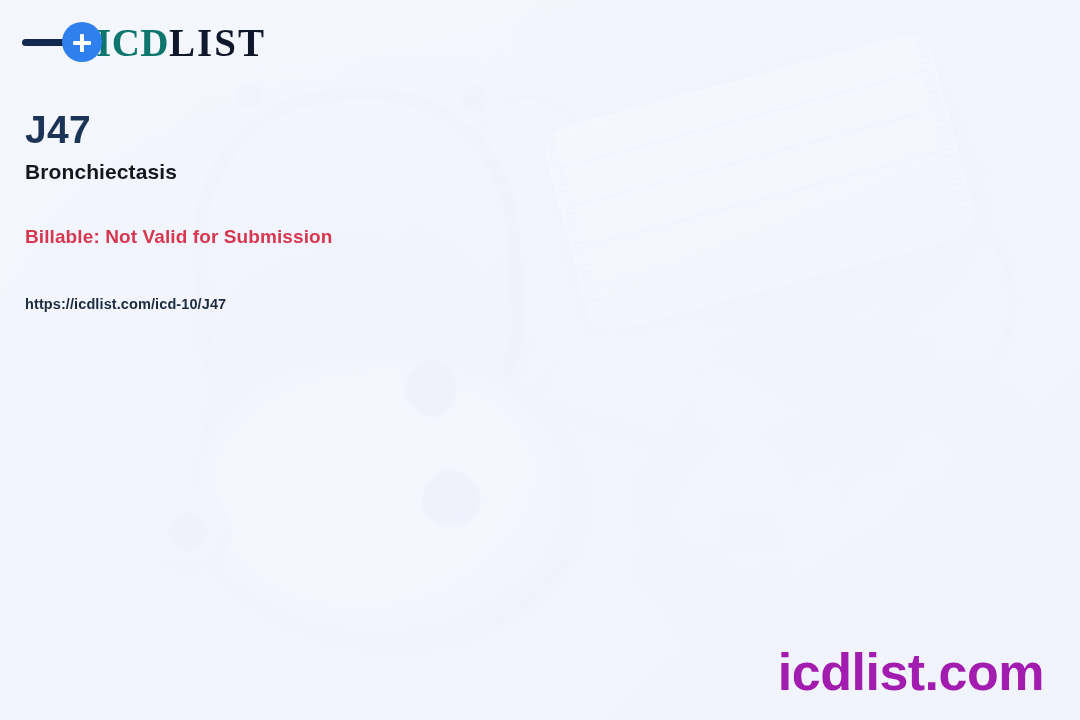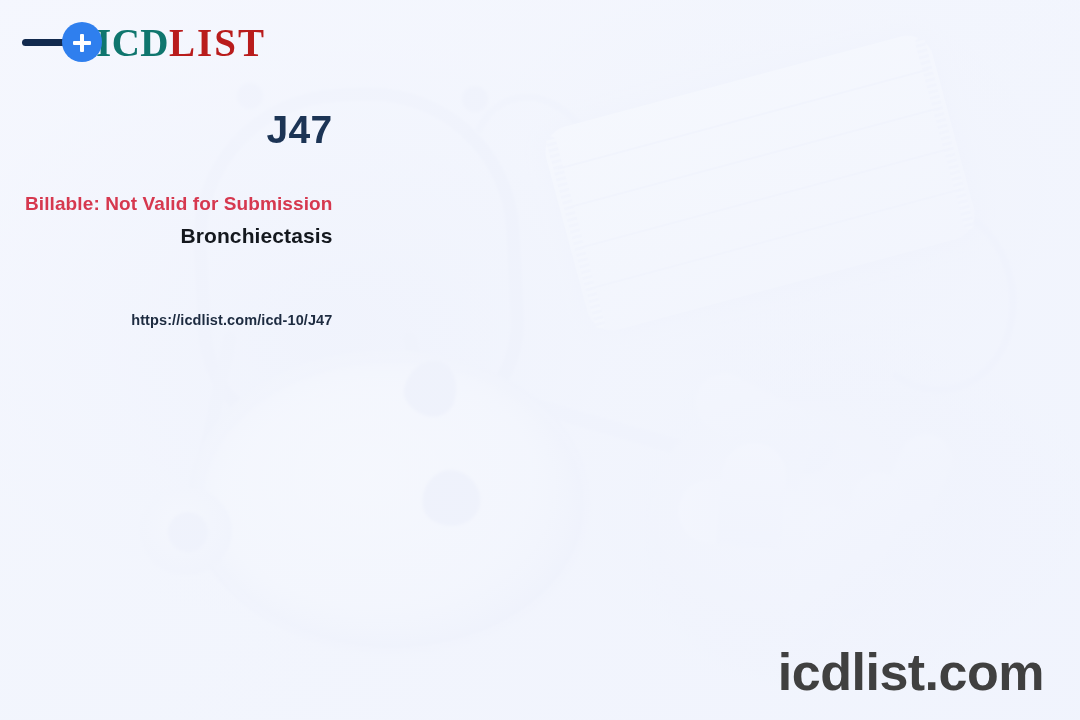"LIST" #logo-word-list { color: #b91c1c -> #0f172a }
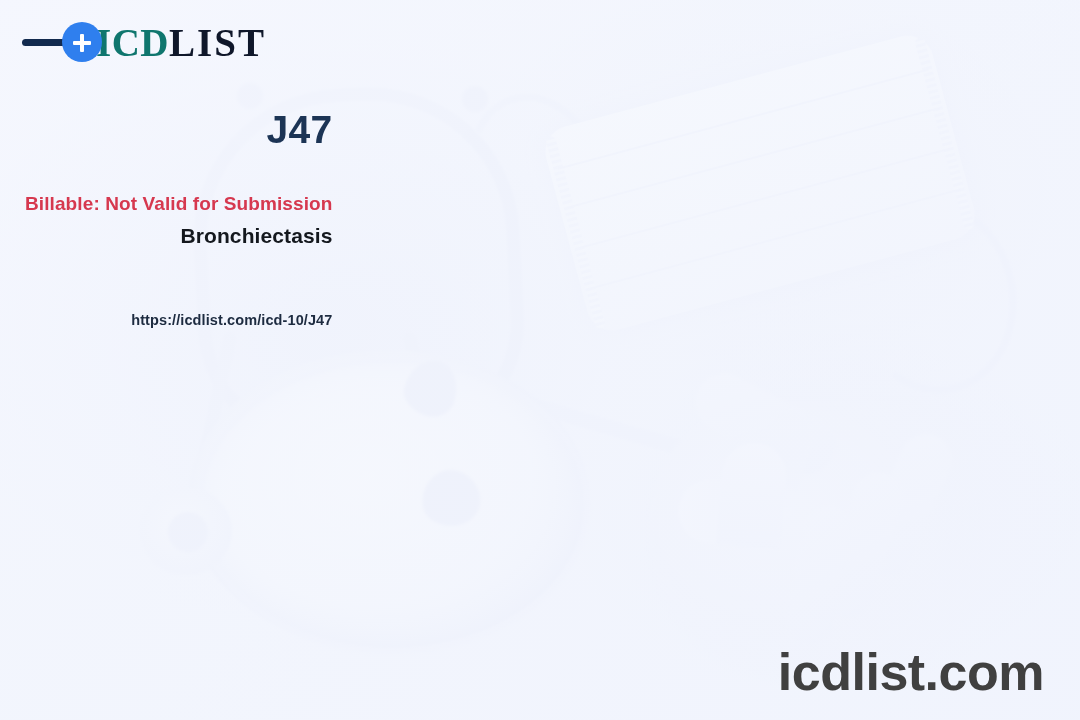"J47" #code-block { text-align: right -> none }
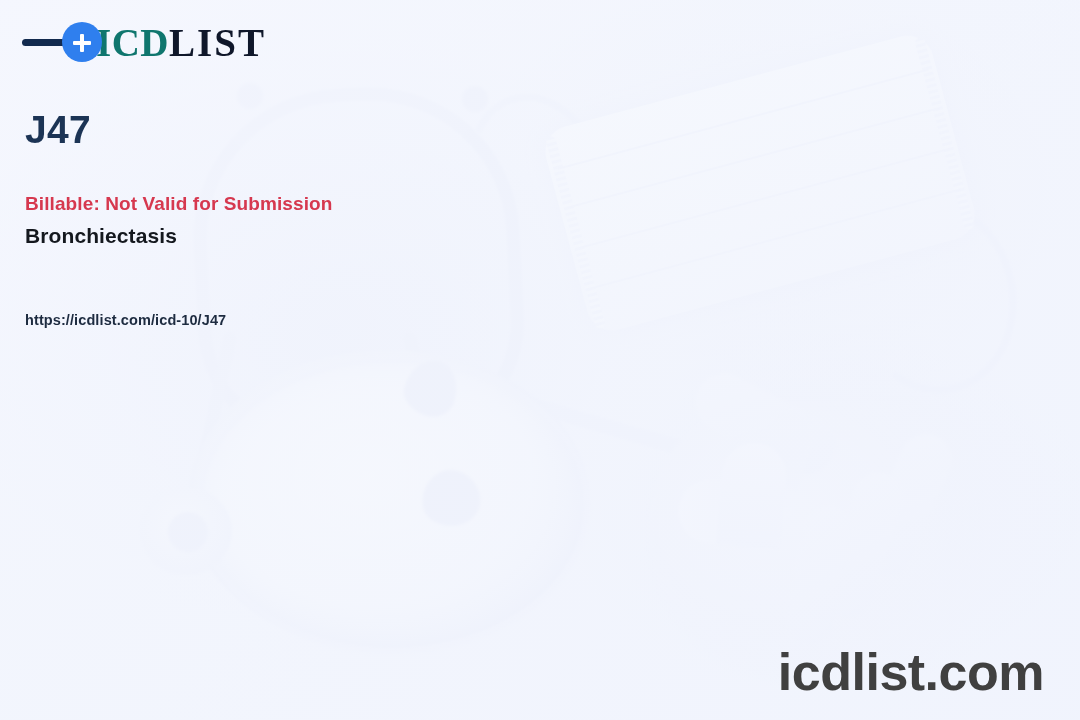"Billable: Not Valid for Submission" div { order: before "Bronchiectasis" -> after "Bronchiectasis" }
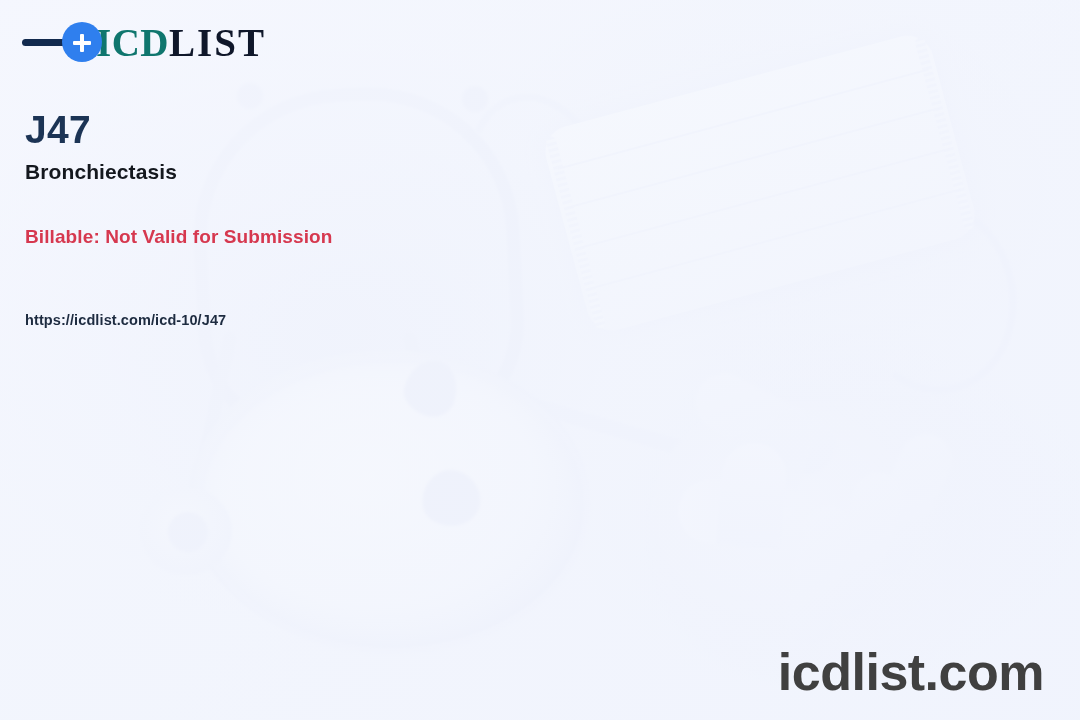"https://icdlist.com/icd-10/J47" #code-url { margin-top: 64px -> 48px }
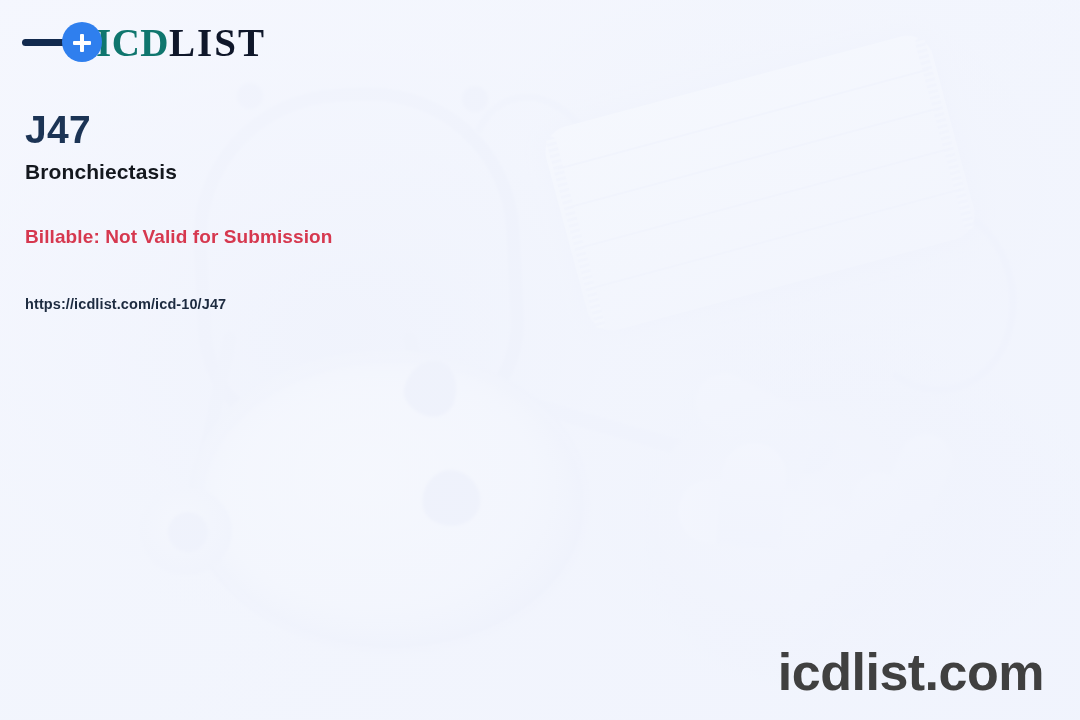"icdlist.com" #footer-brand { color: #404040 -> #a21caf }
